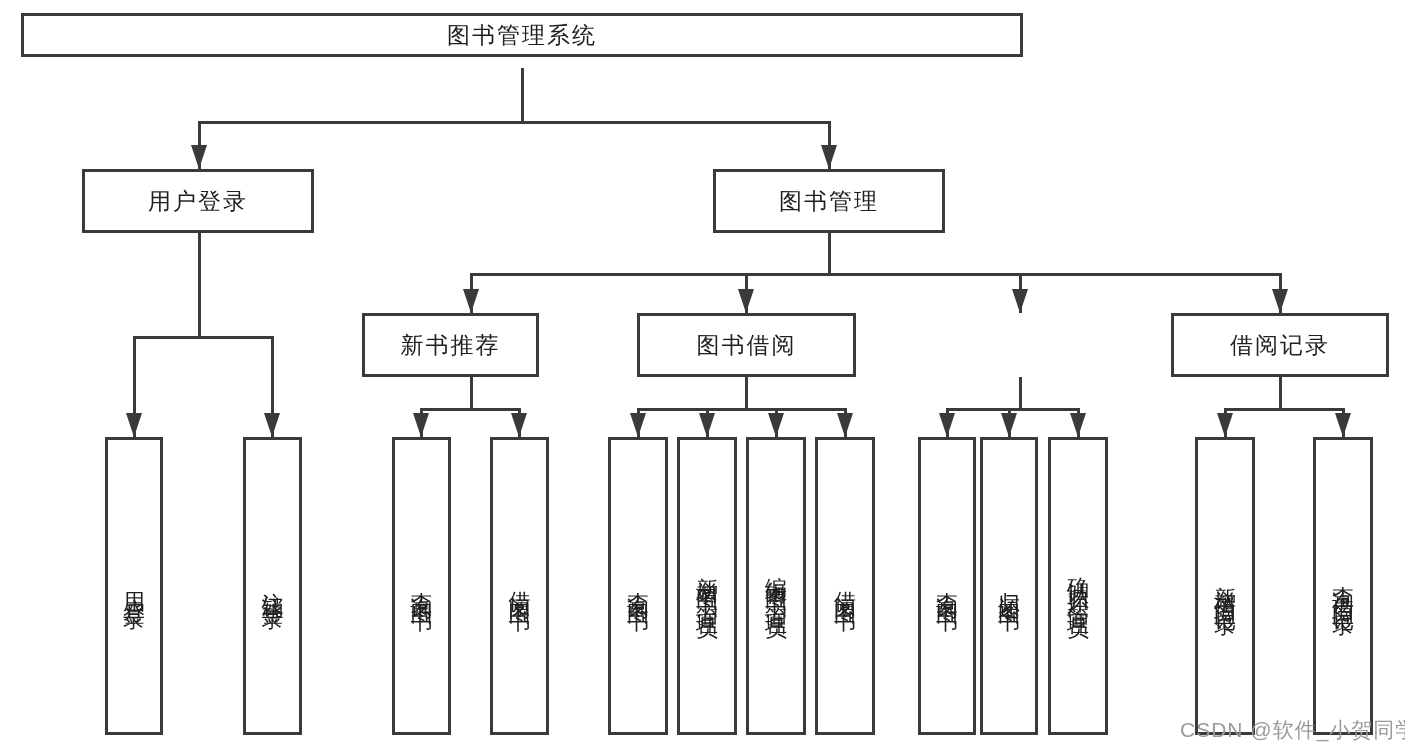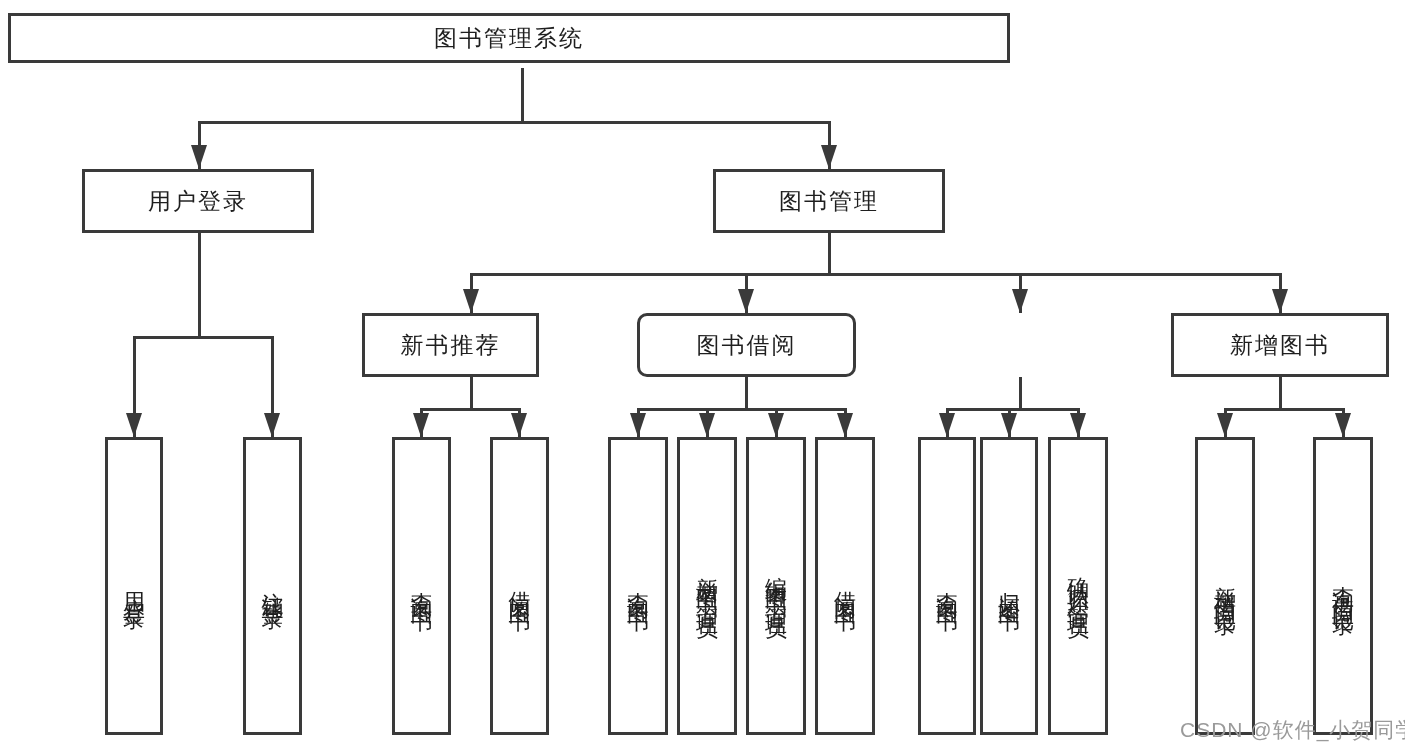"图书管理系统" div.box { height: 50px -> 44px; left: 8px -> 21px }
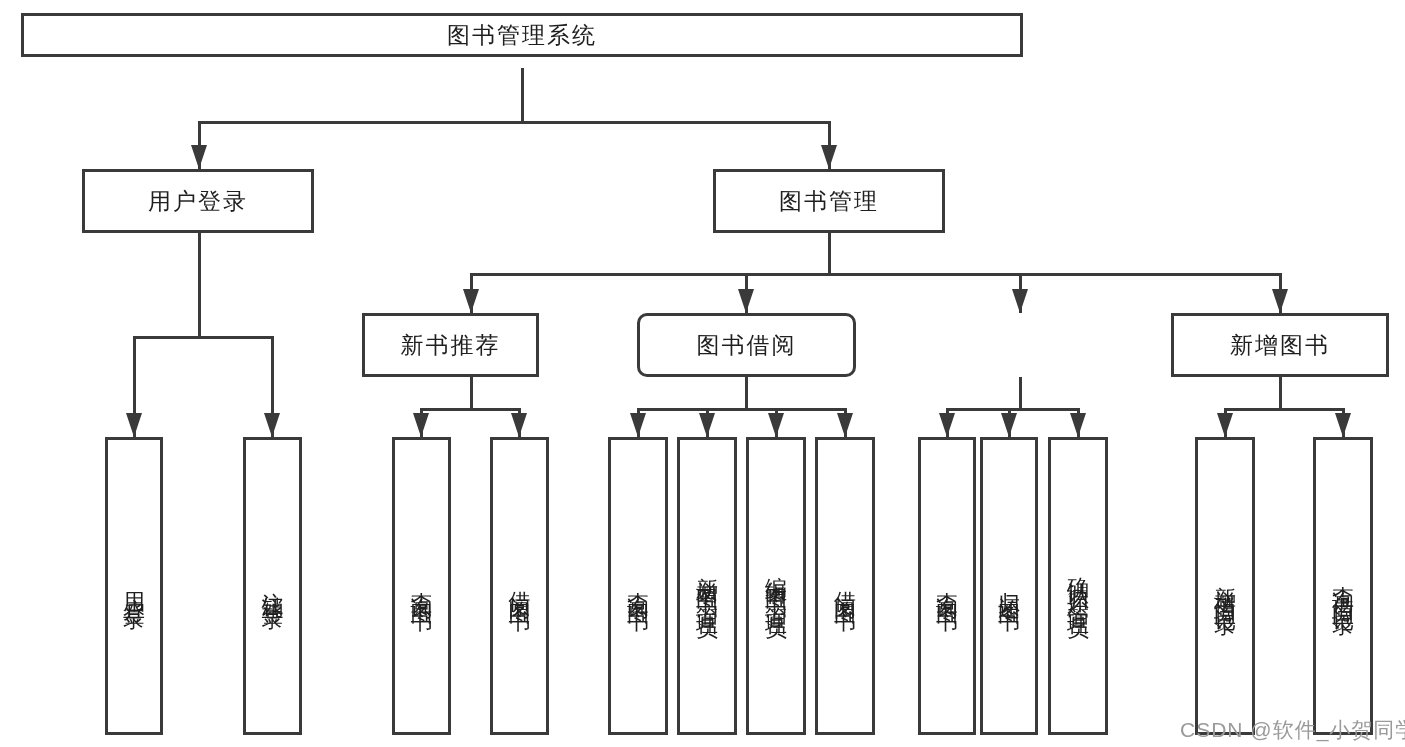"图书借阅" div.box { border-radius: 10px -> none }
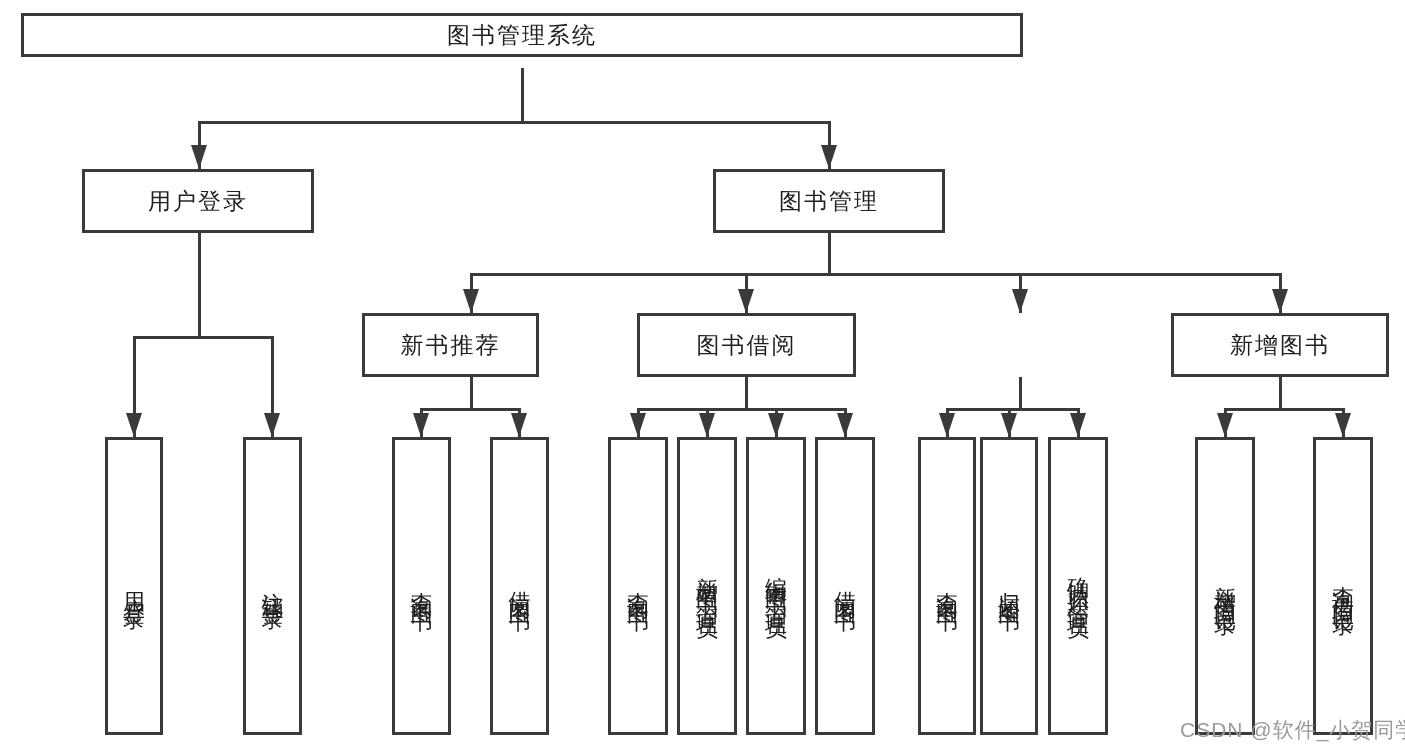"新增图书" span { text: 新增图书 -> 借阅记录 }
